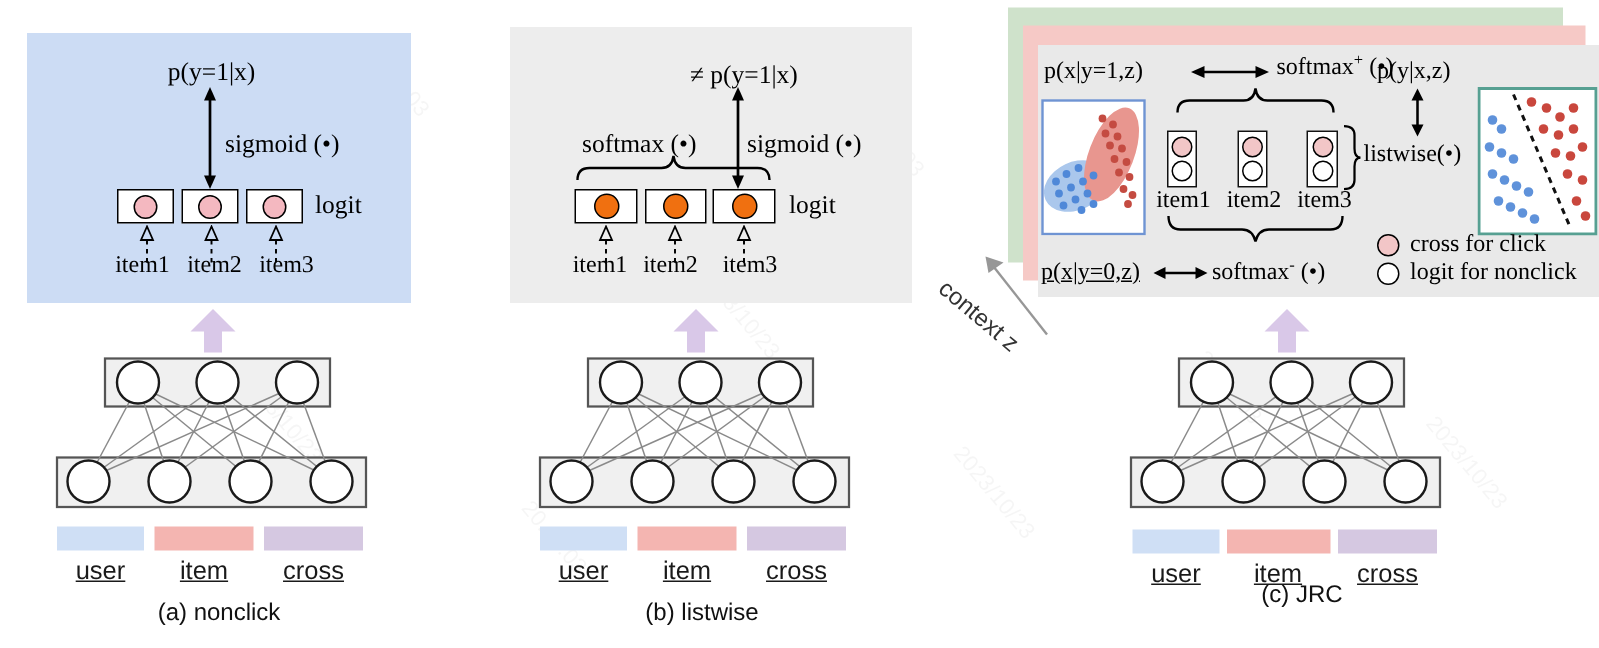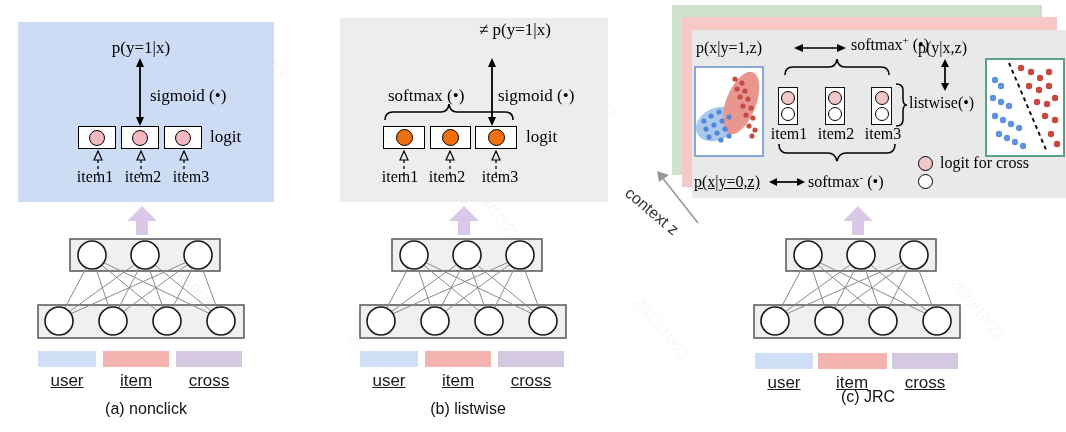"≠ p(y=1|x)" div.abs { margin-left: 19px -> none; top: 21px -> 41px }
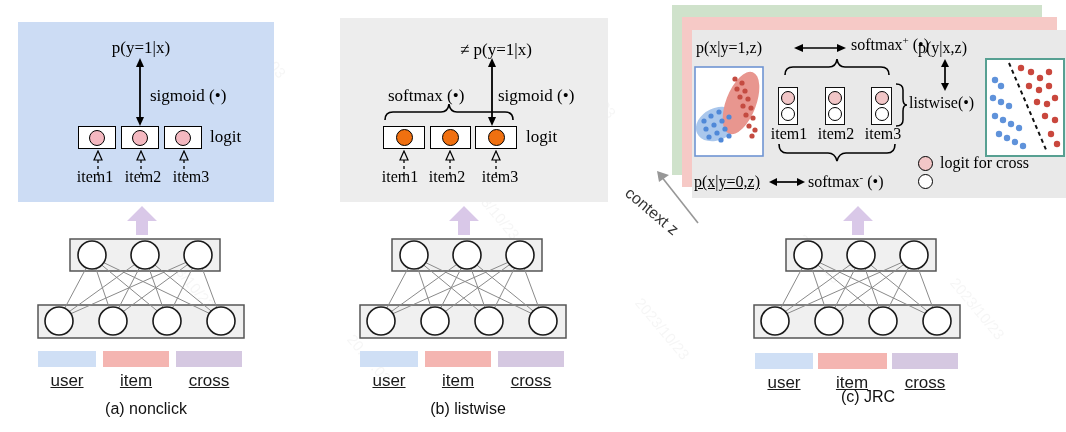"logit for cross" span.serif-sm { text: logit for cross -> cross for click }
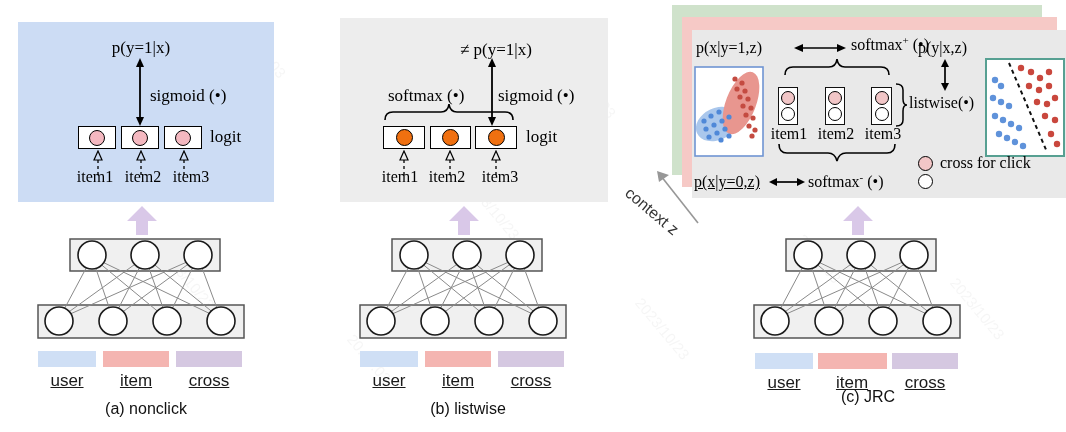"logit for nonclick" span.serif-sm { html: none -> <span>logit for nonclick</span> }
